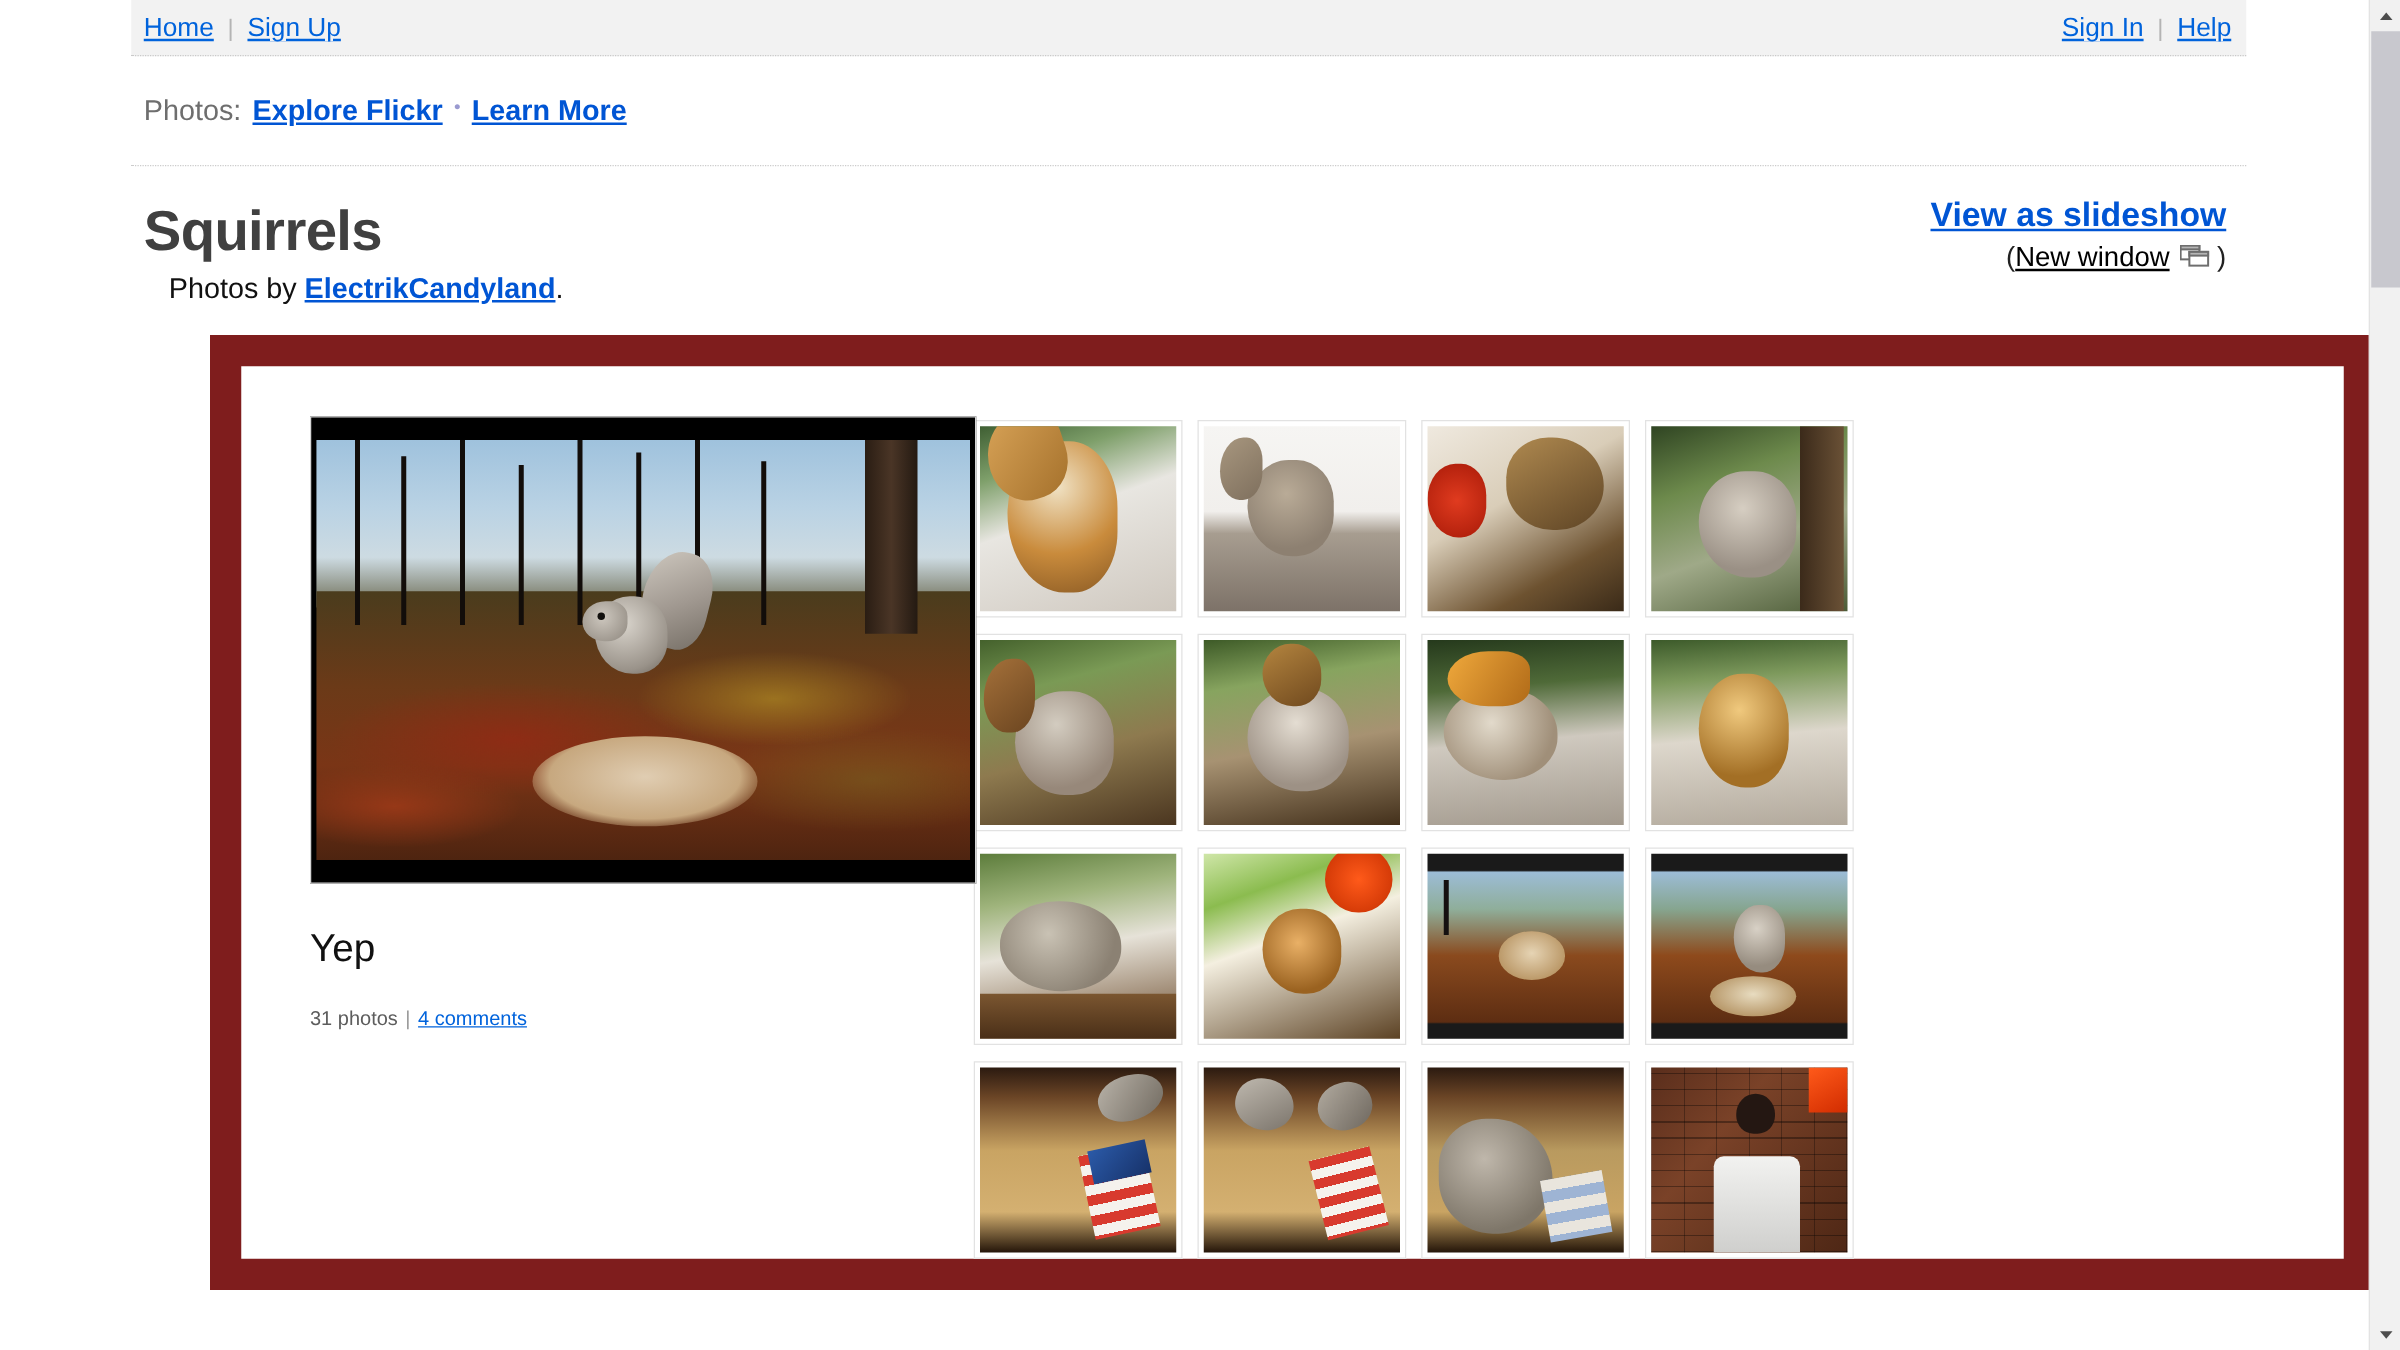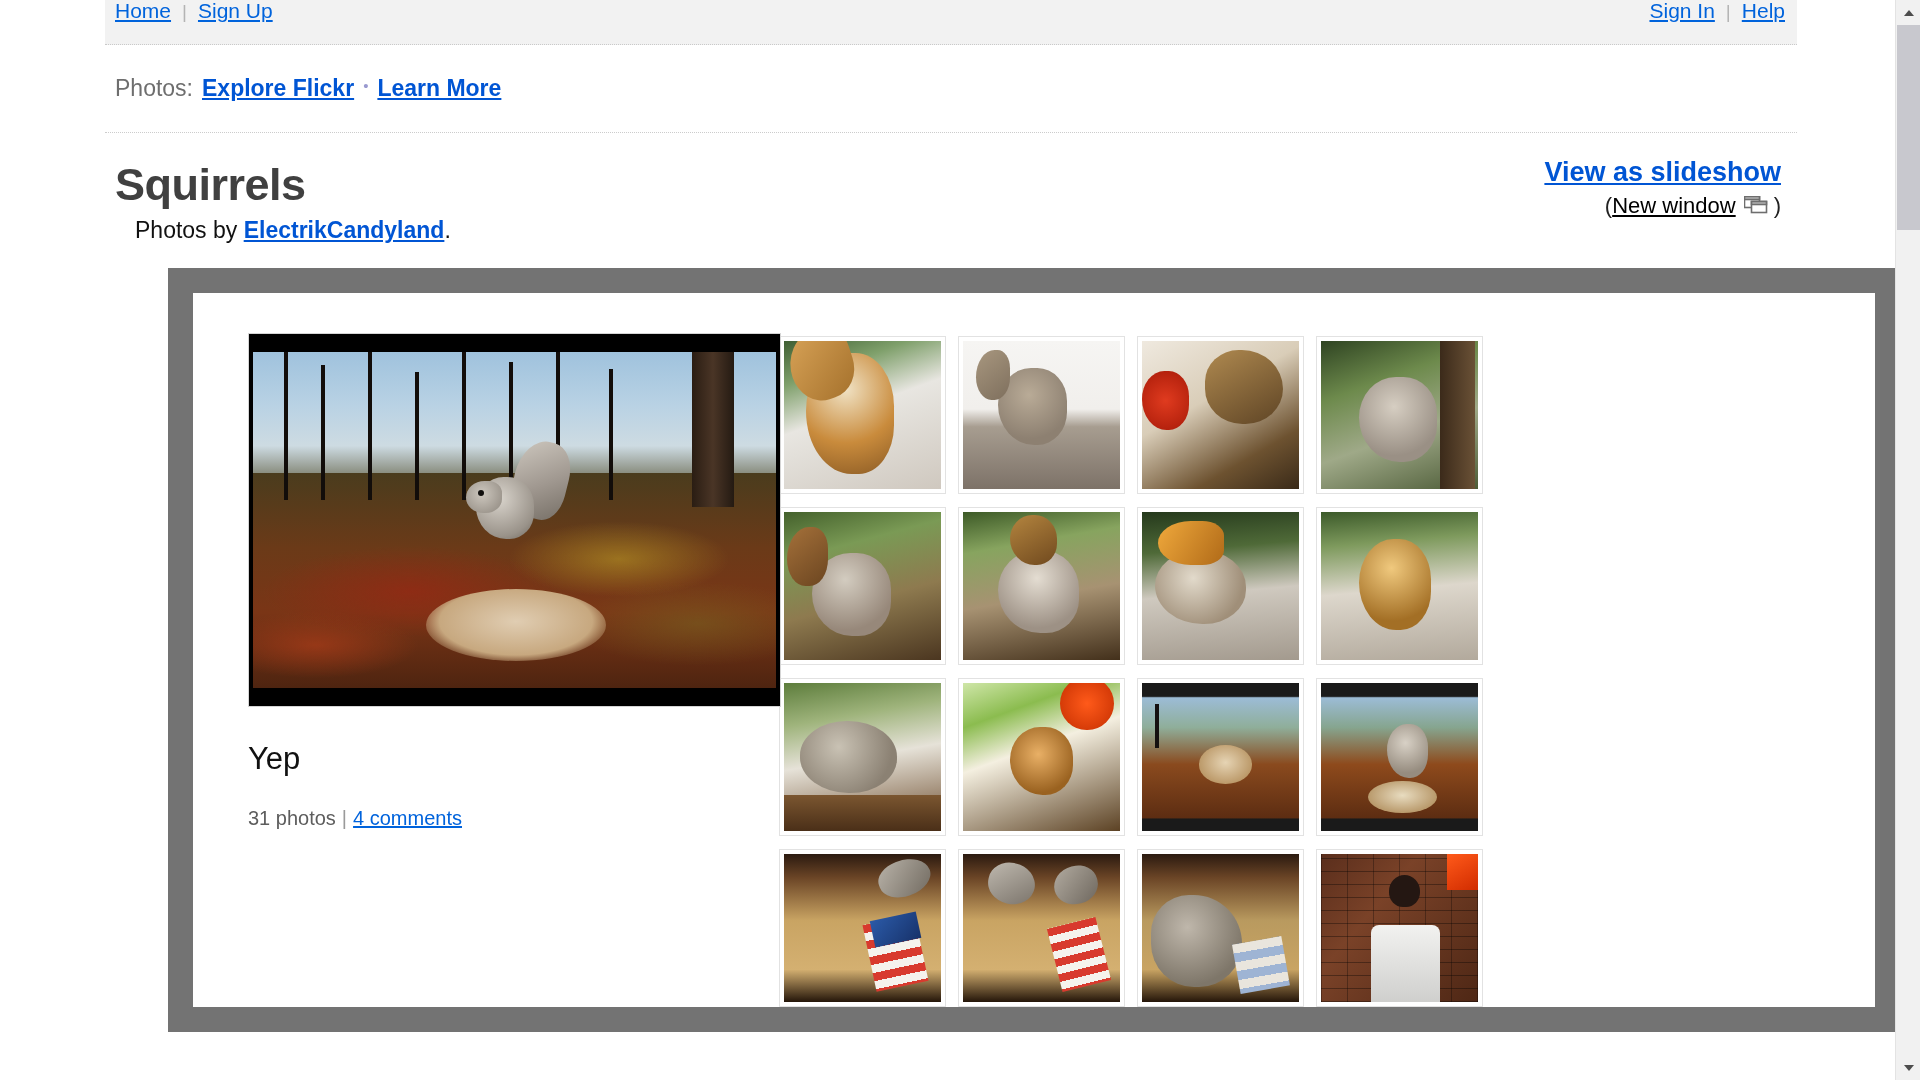"Home" .topbar { align-items: none -> center }
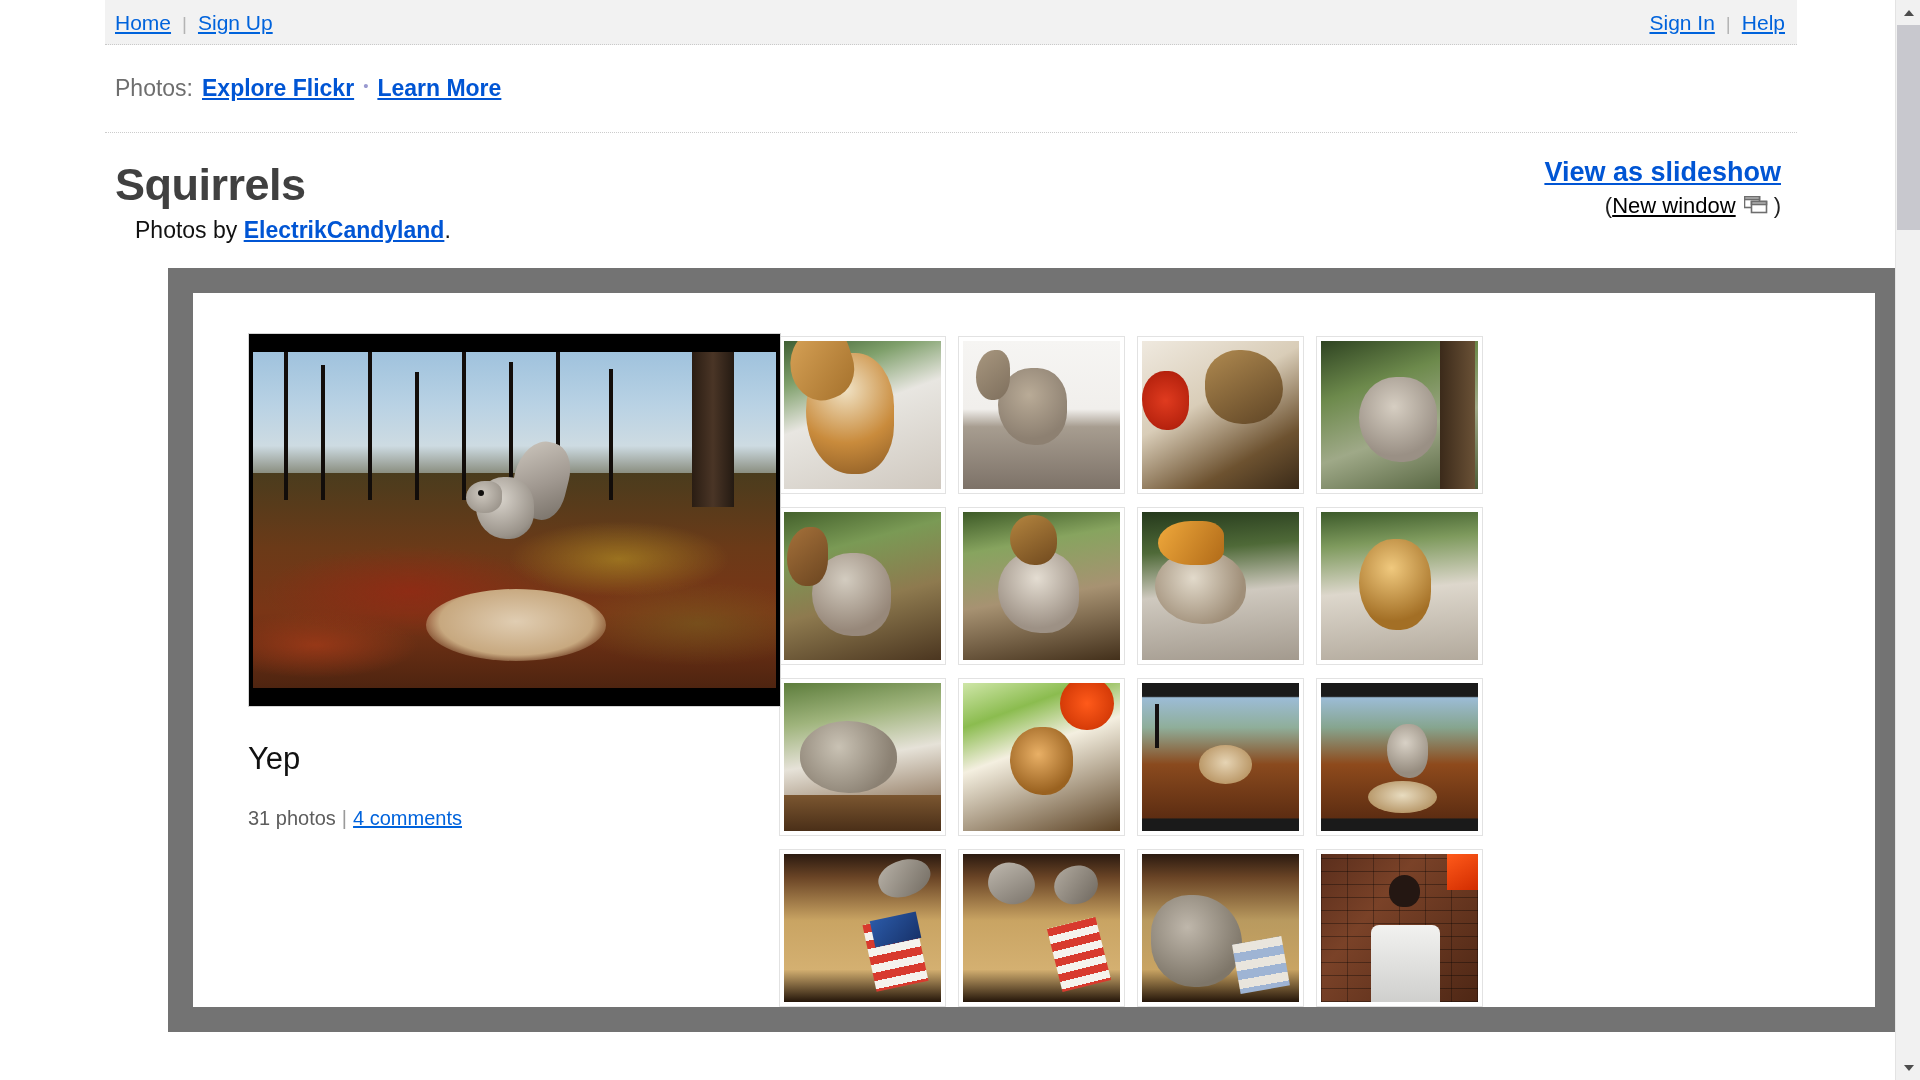"Yep" .outer-frame { background: #737373 -> #7f1d1d }
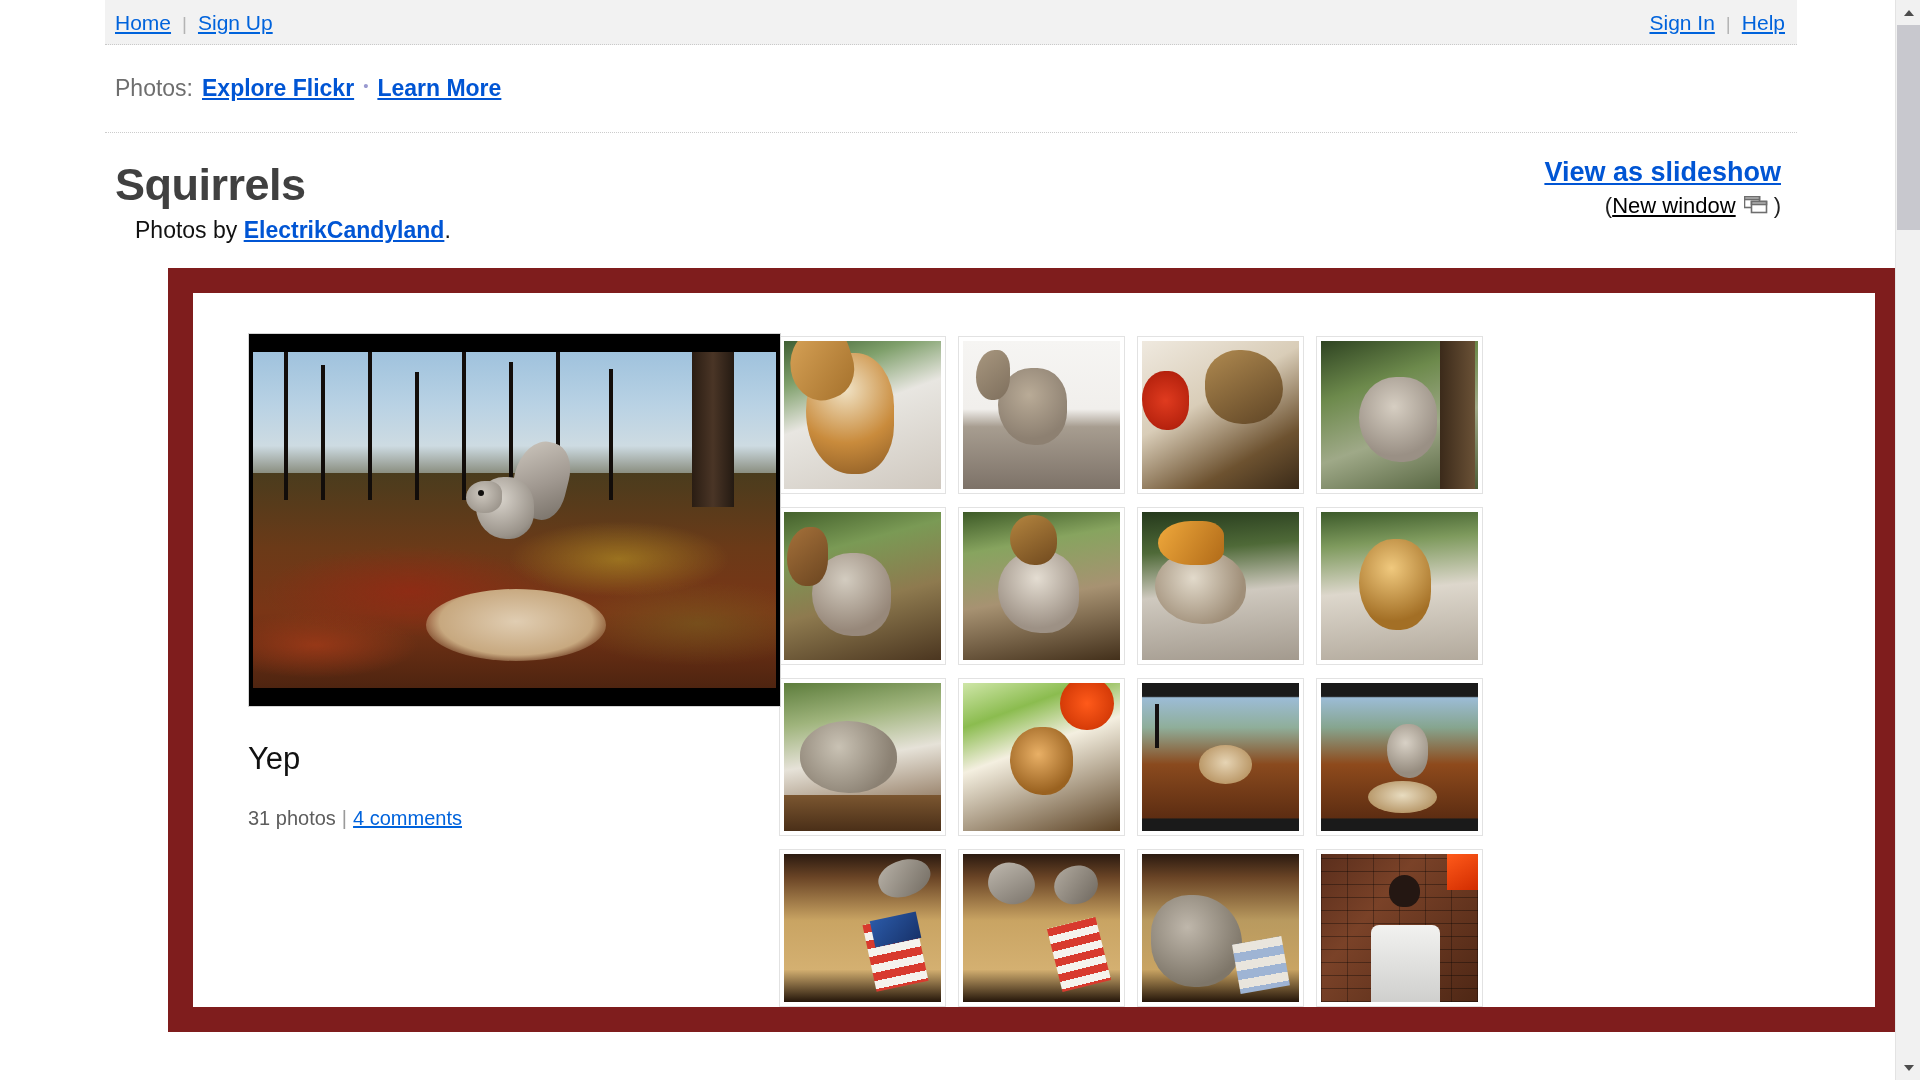"31 photos | 4 comments" .photo-meta { font-size: 20px -> 16px }
